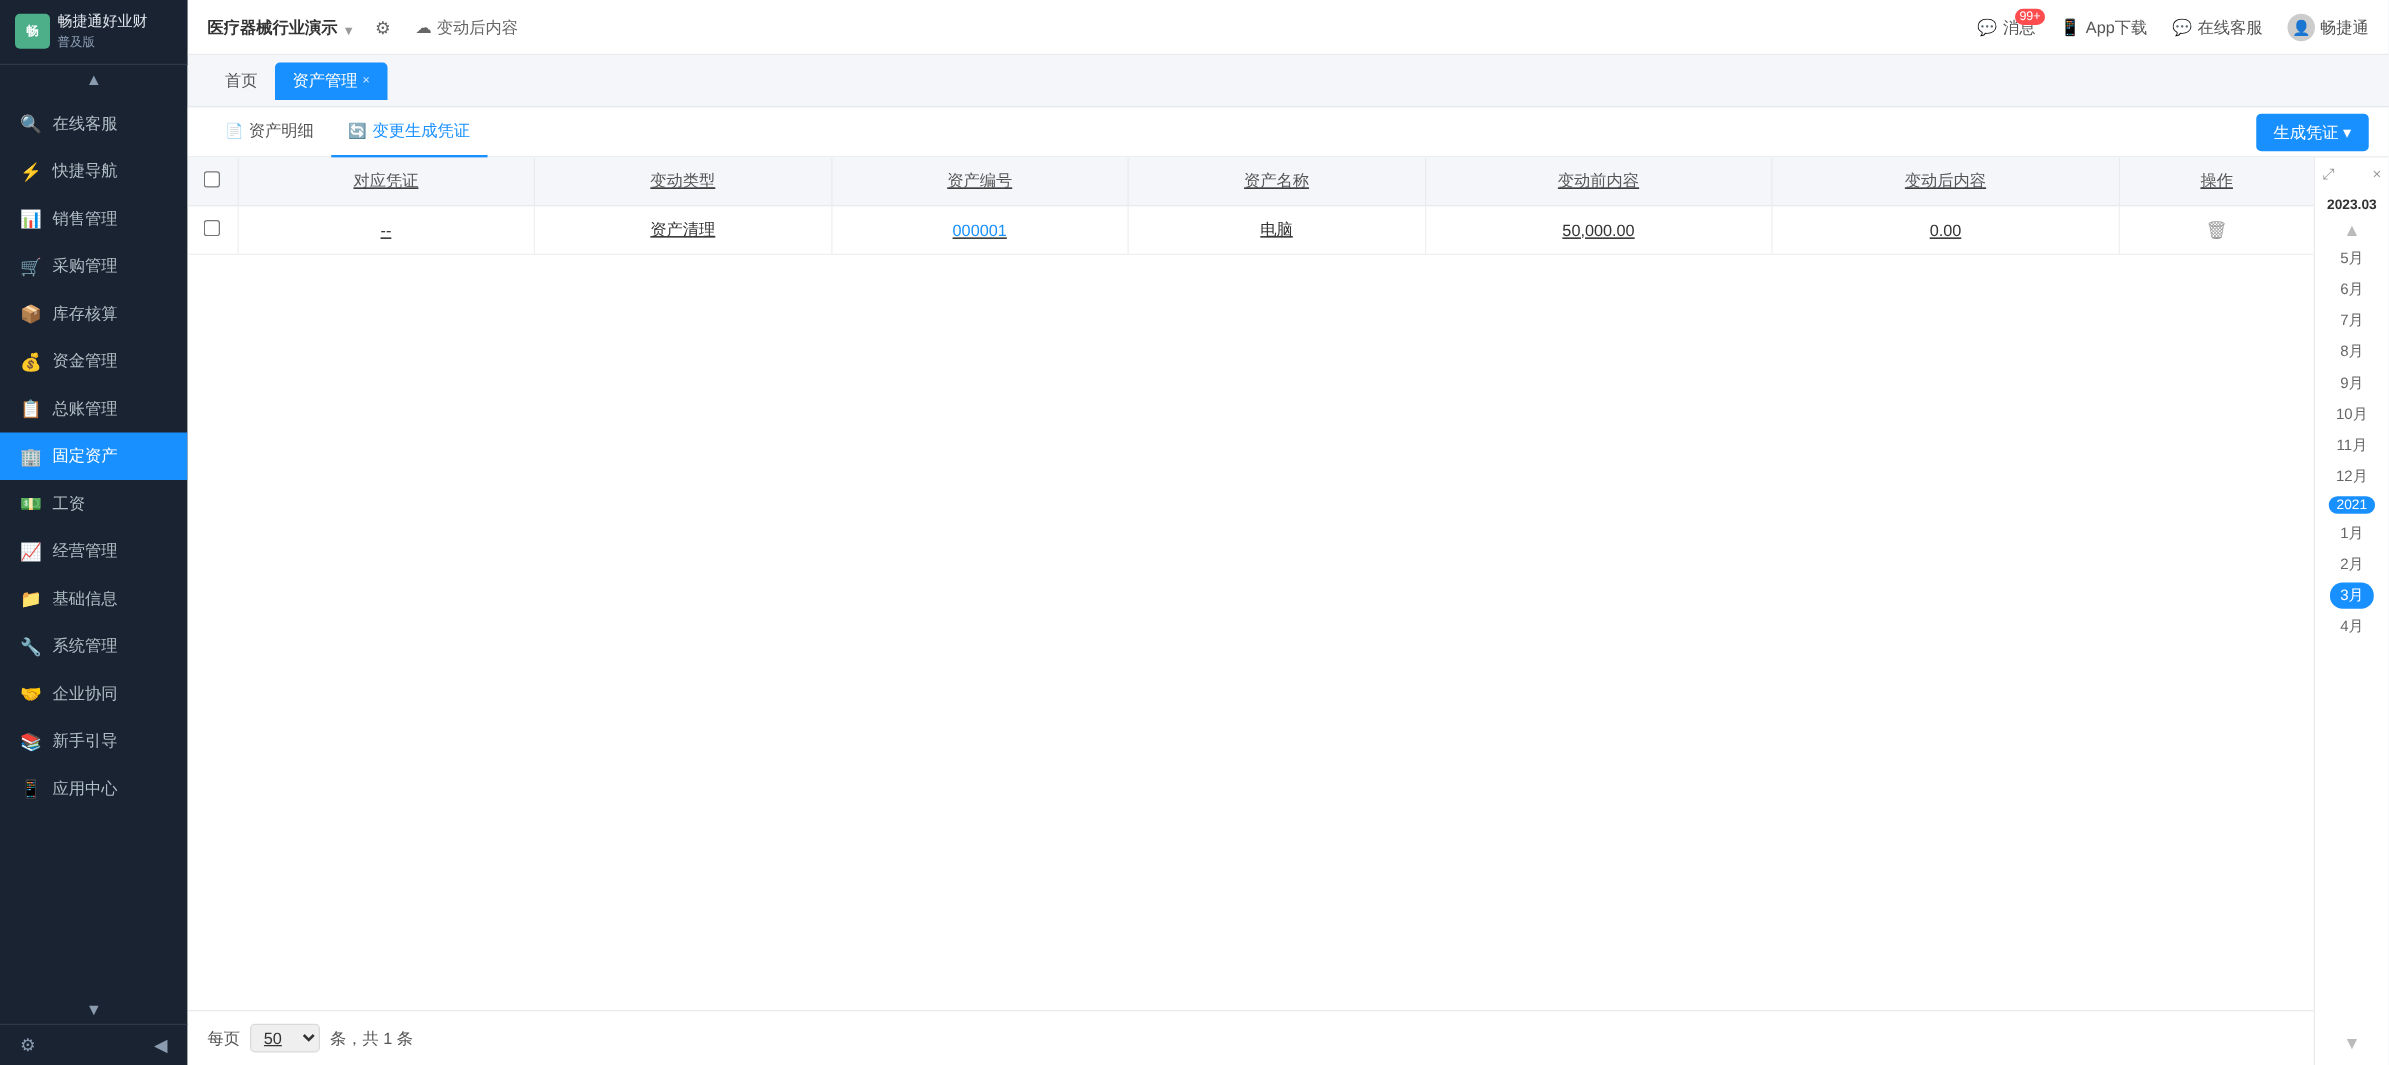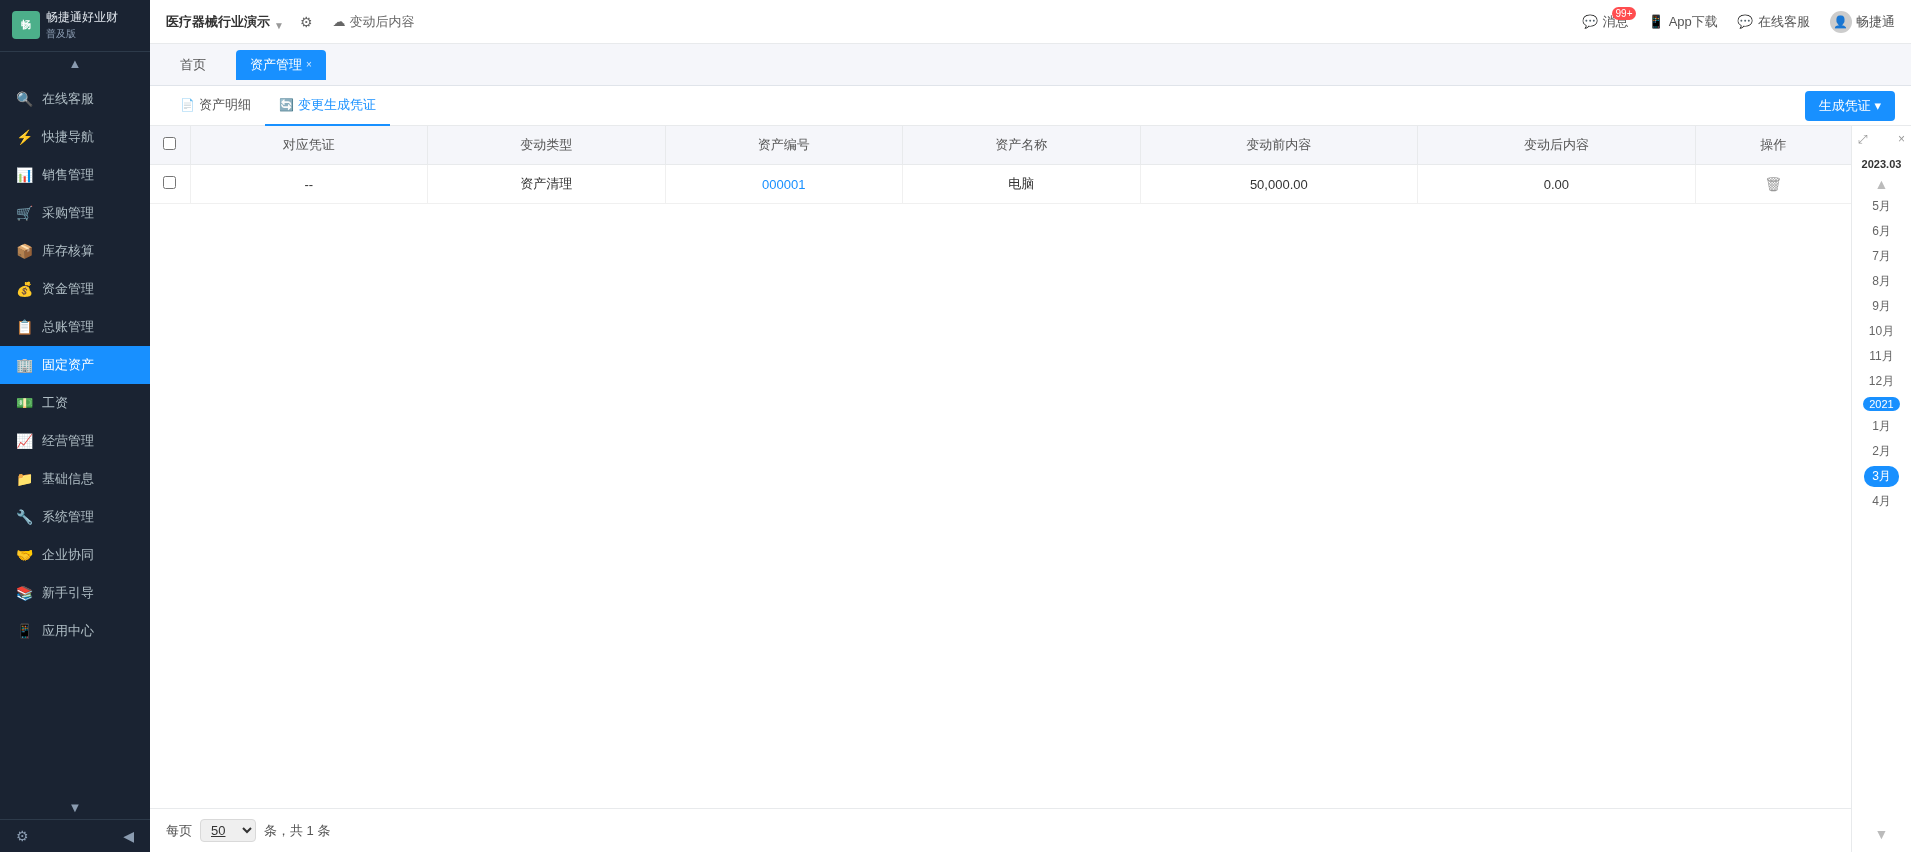"首页" .tab-bar { gap: 16px -> 0 }
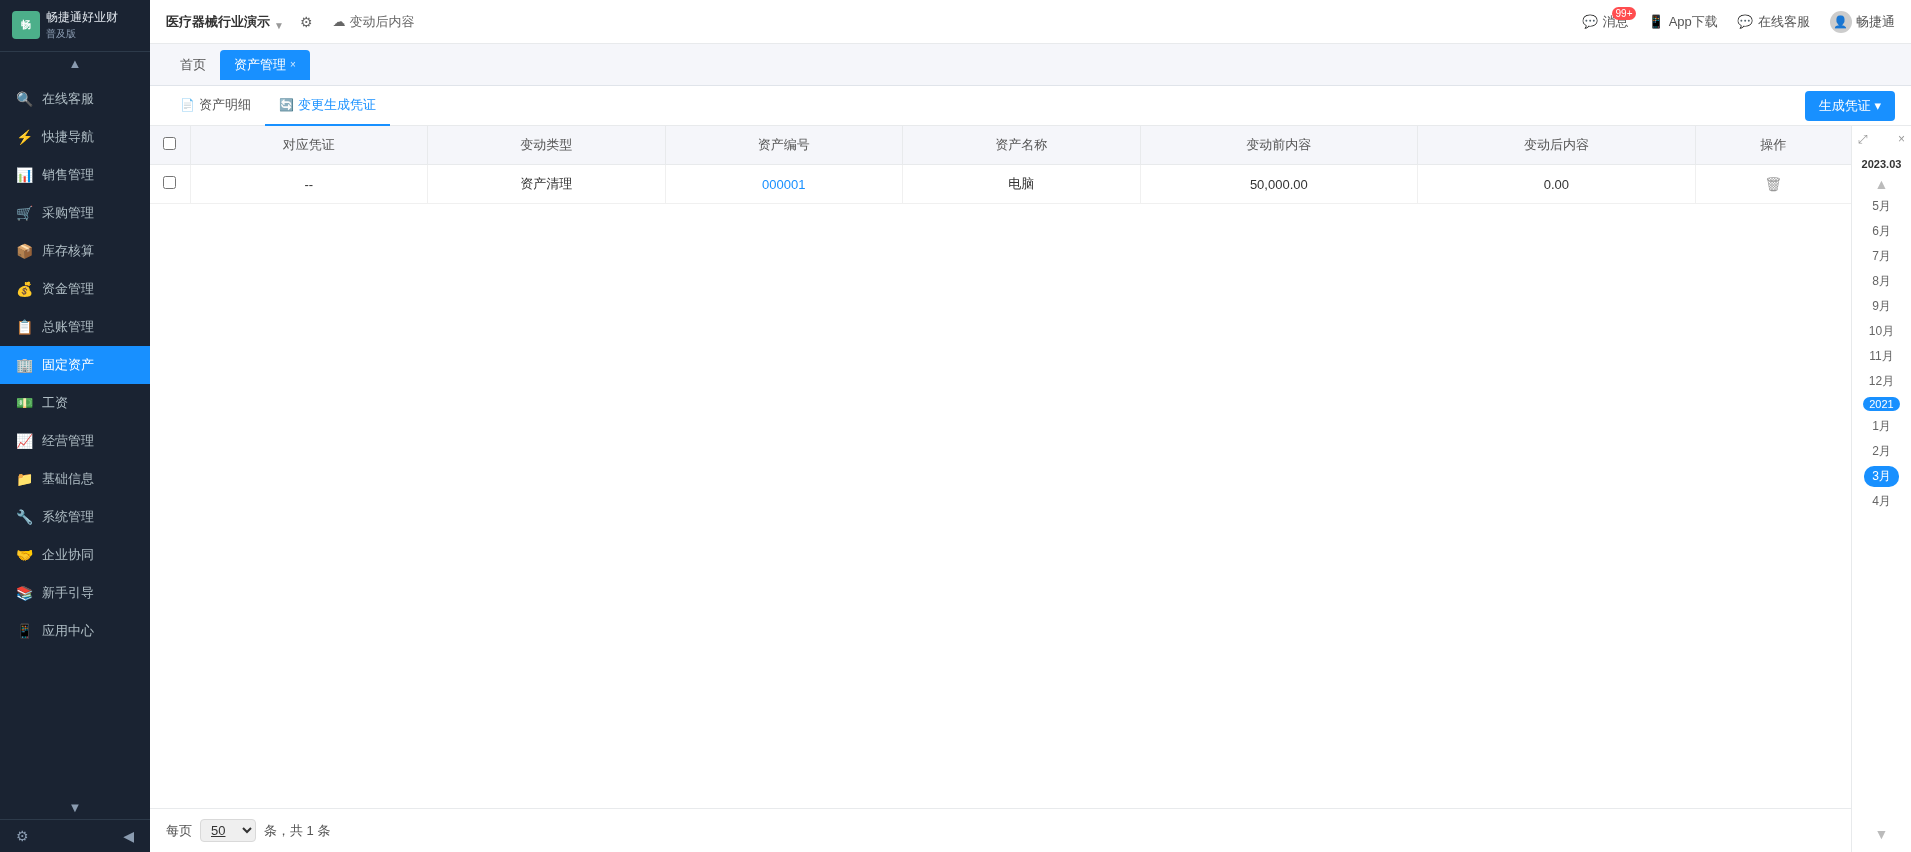"对应凭证" table { text-decoration: none -> underline }
